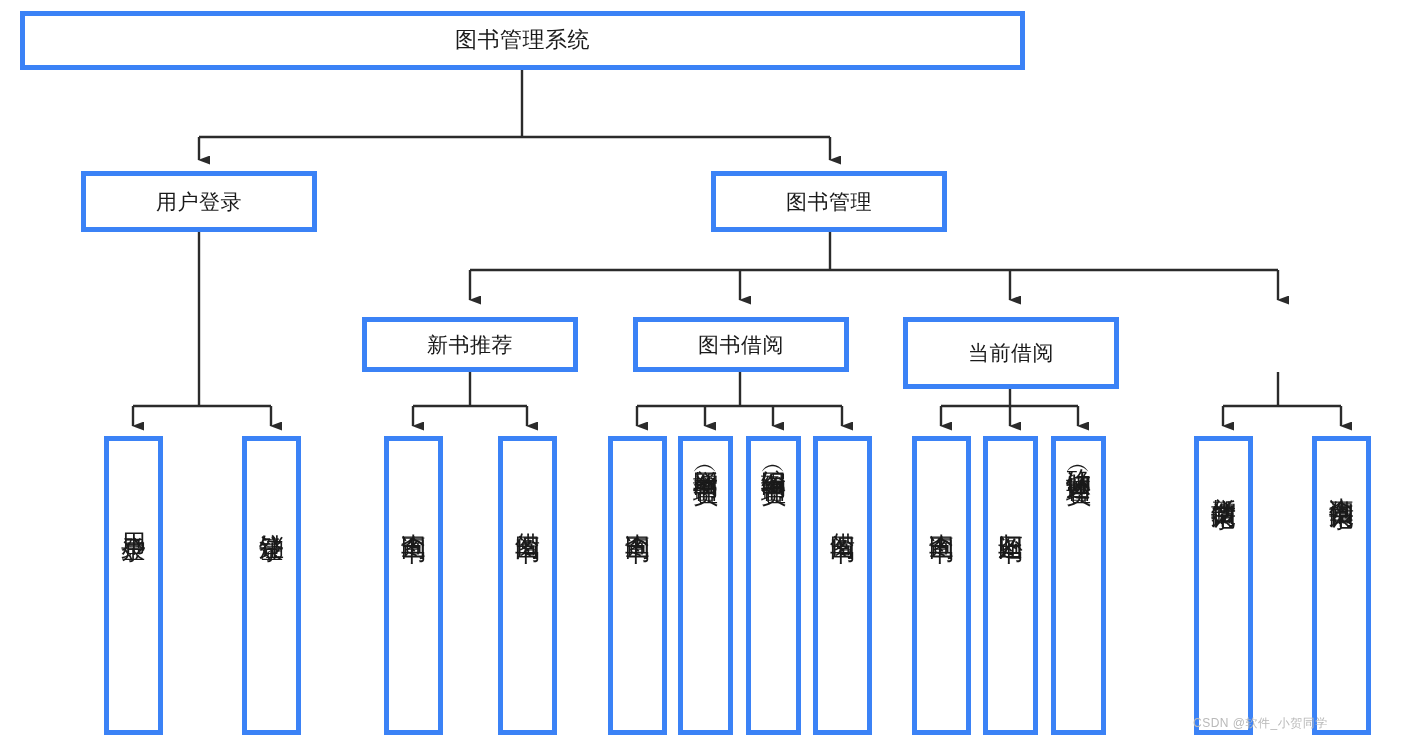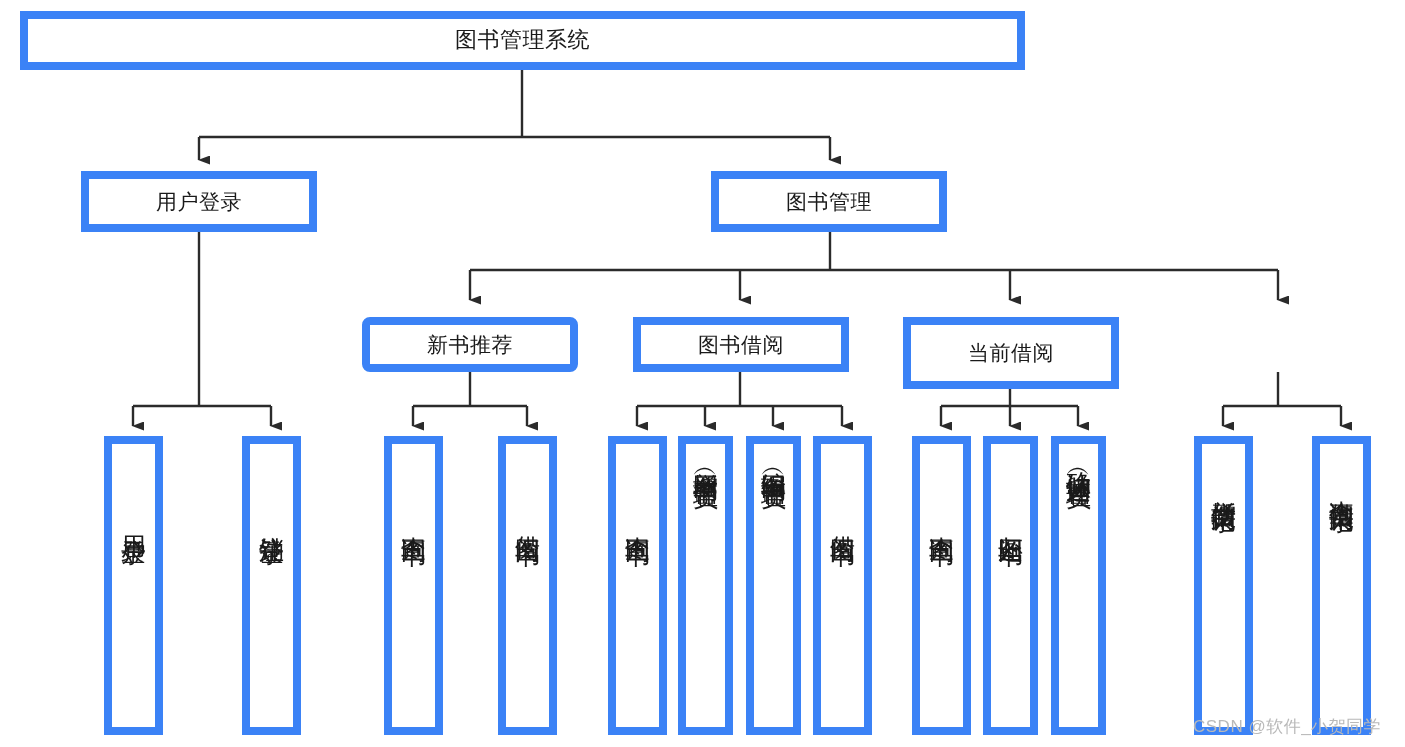"图书管理系统" .node { border: 8px solid #3b82f6 -> 5px solid #3b82f6 }
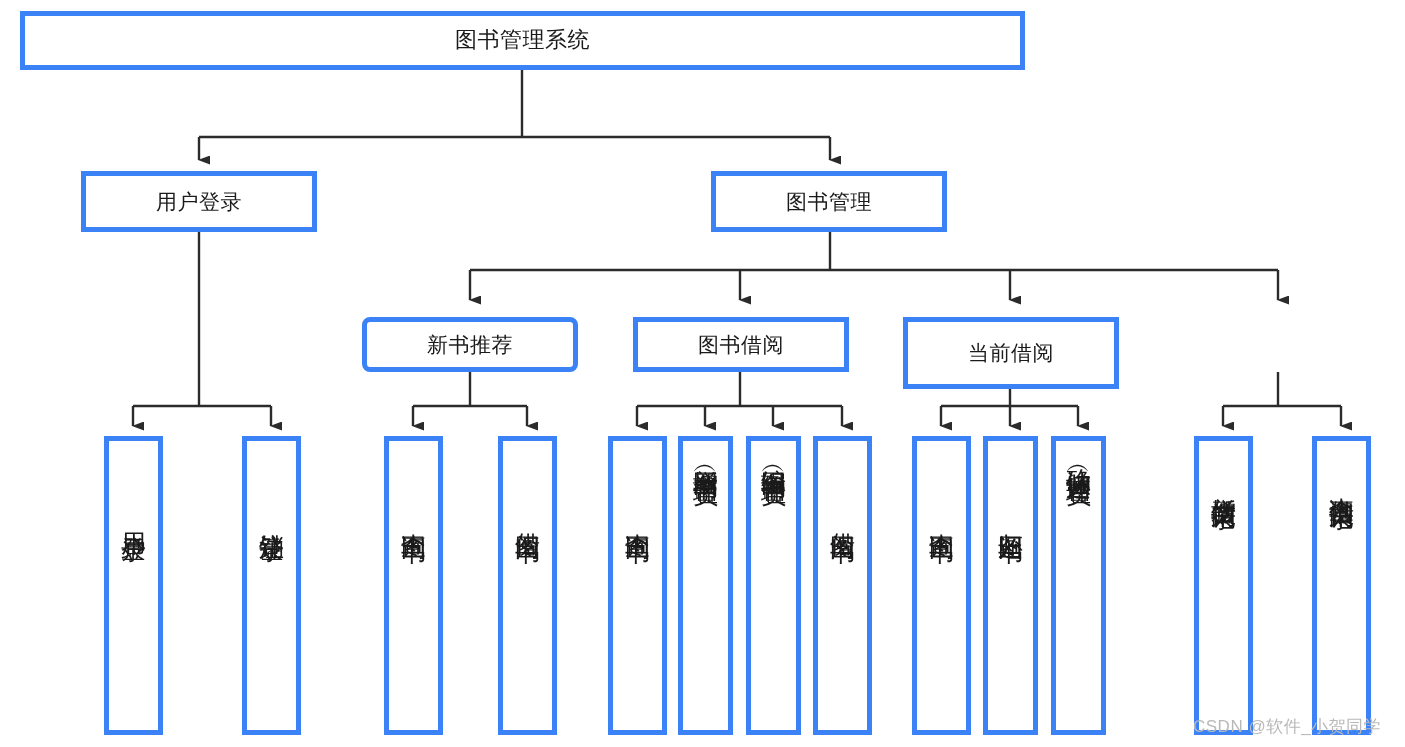"新书推荐" div.node { border-radius: 8px -> none }
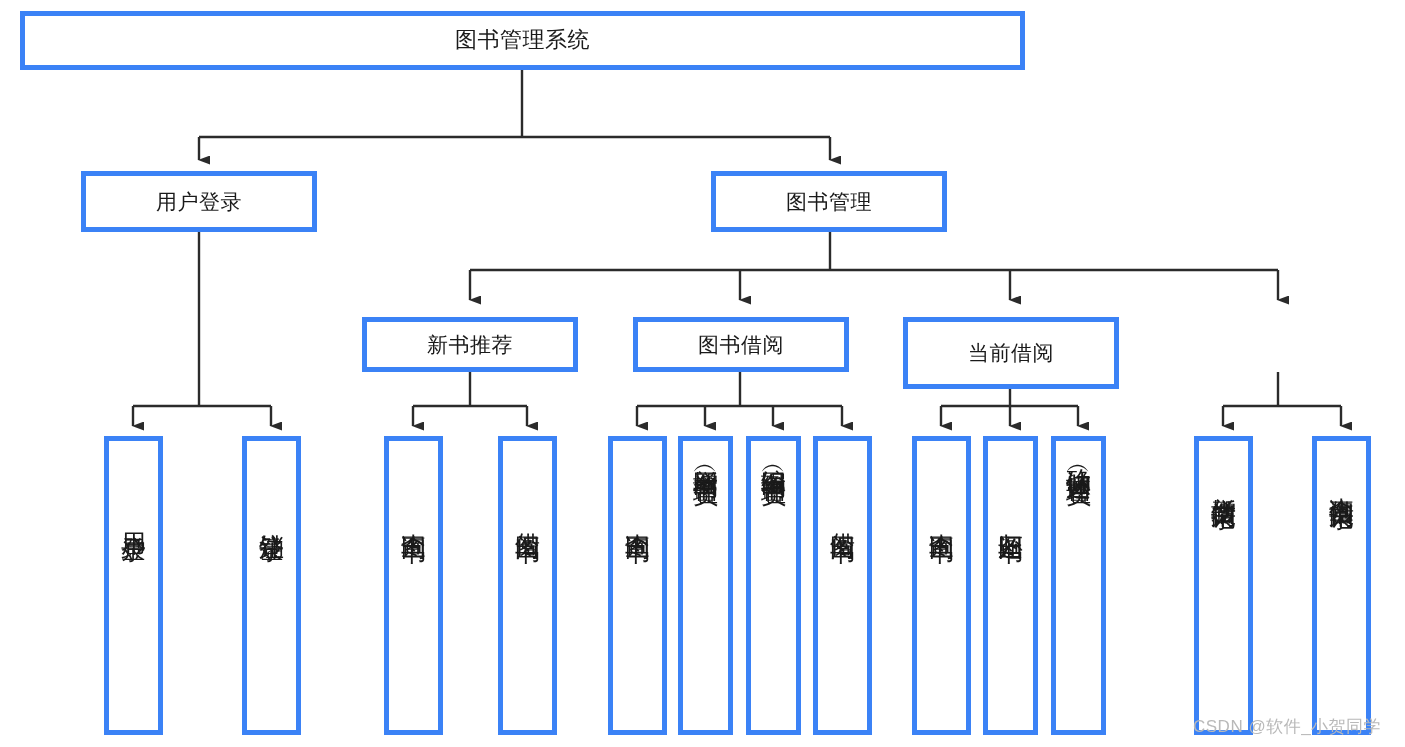"CSDN @软件_小贺同学" .watermark { font-size: 17px -> 12px }
